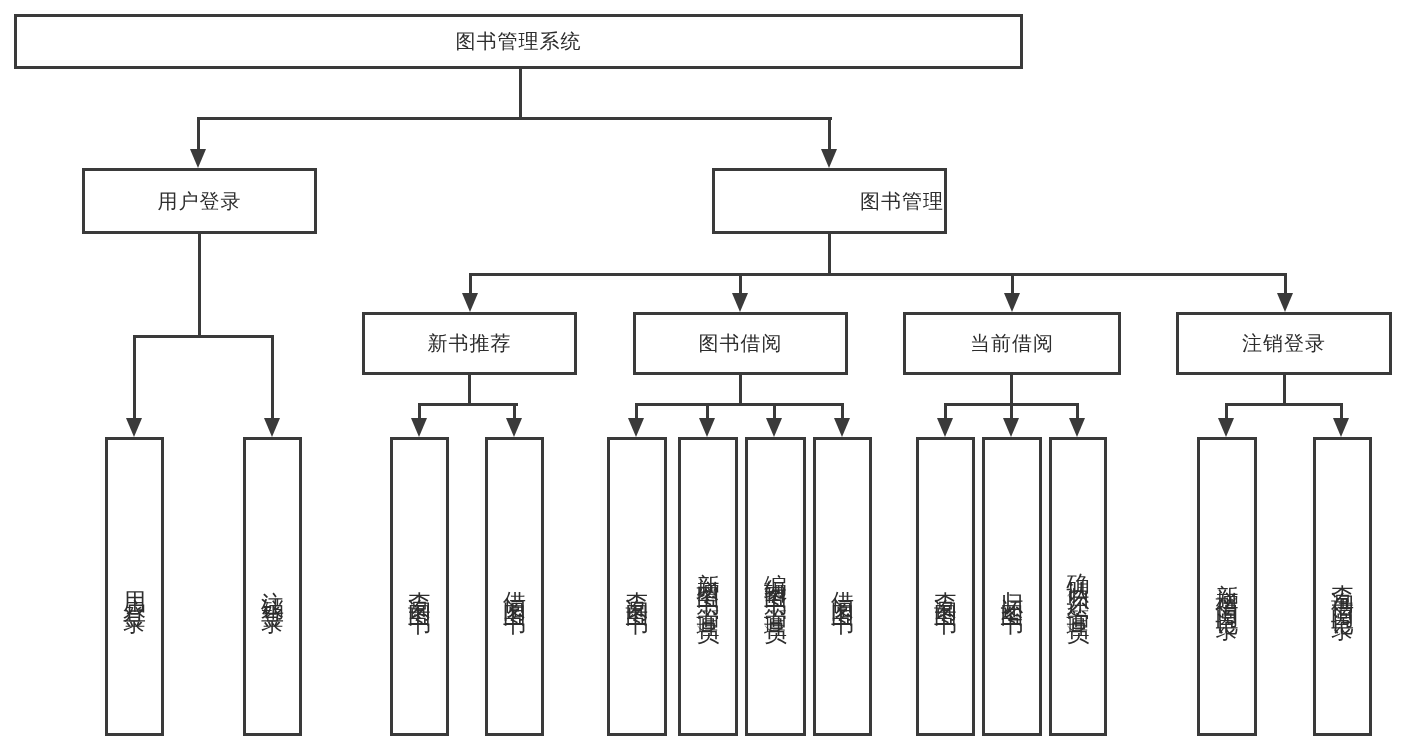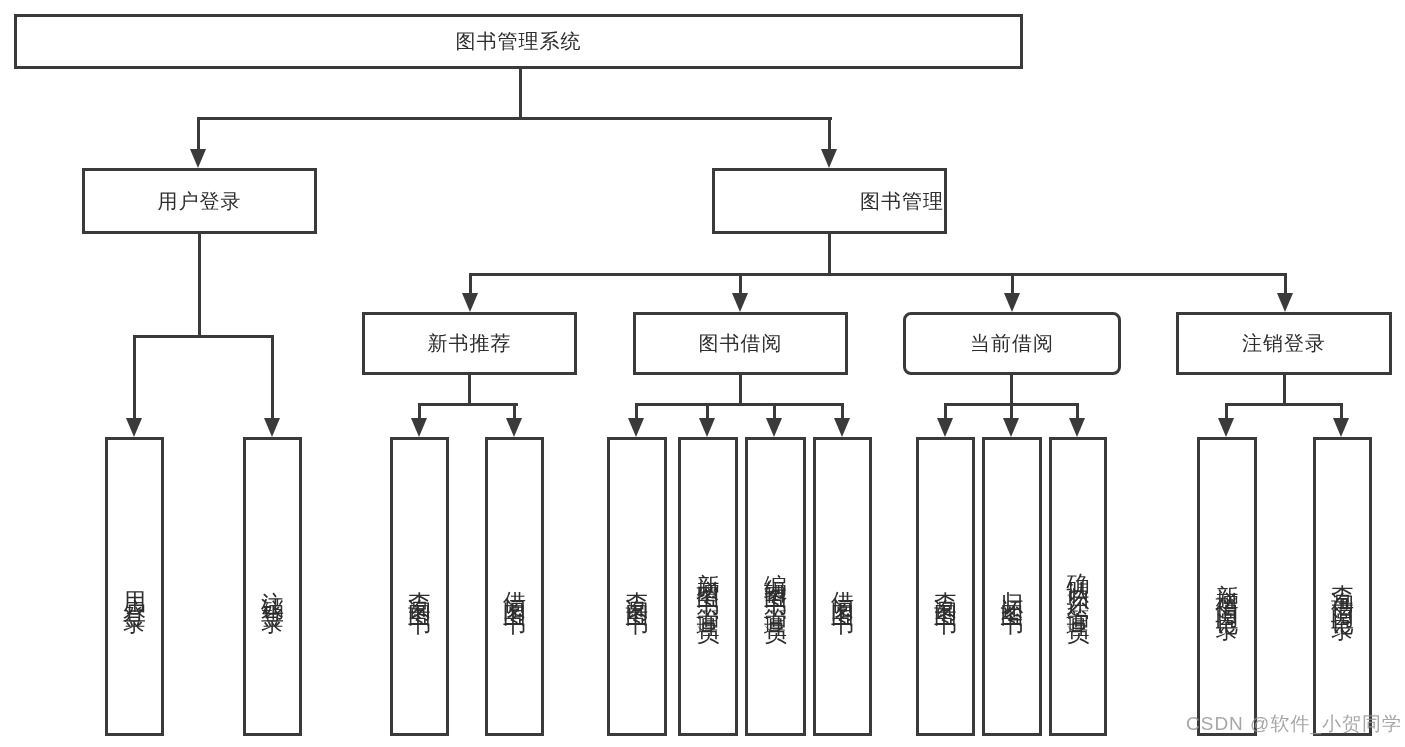"当前借阅" div.node { border-radius: 8px -> none }
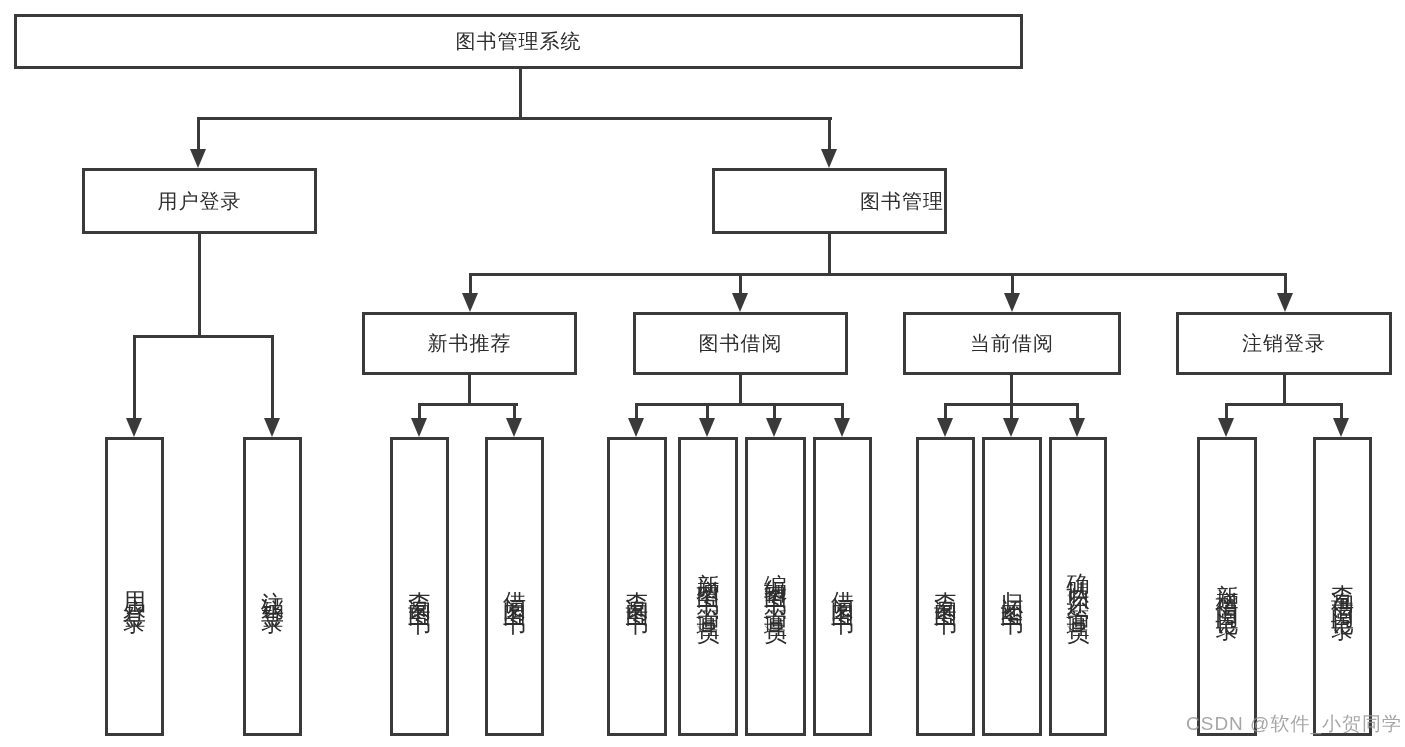"CSDN @软件_小贺同学" div.watermark { html: <div>CSDN @软件_小贺同学</div> -> none }
